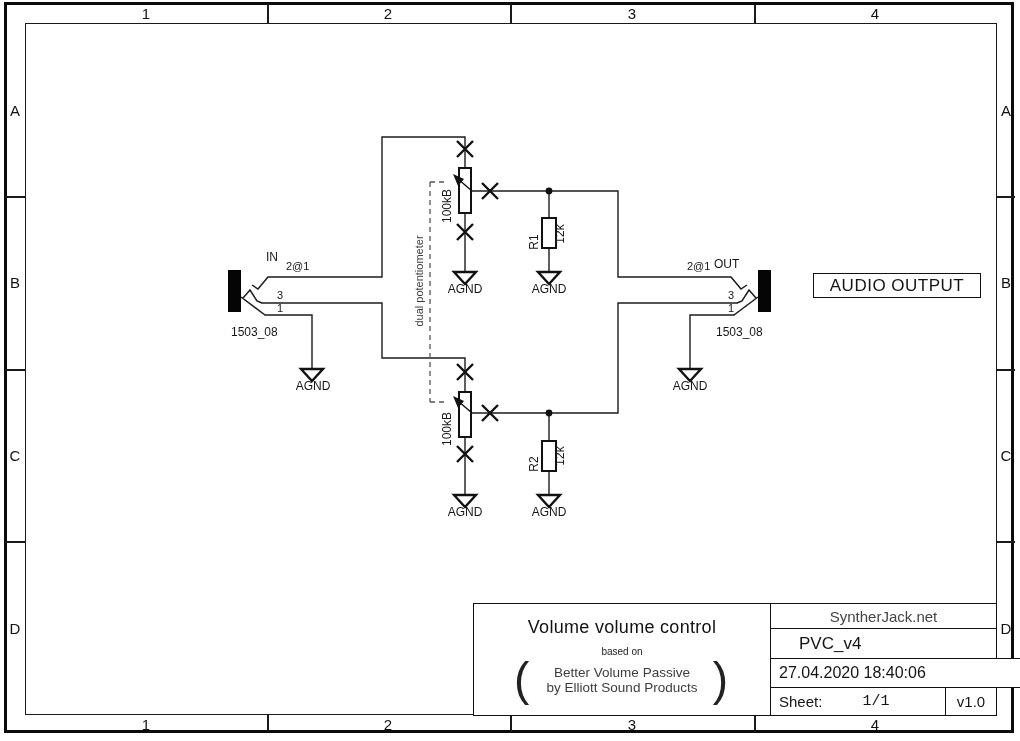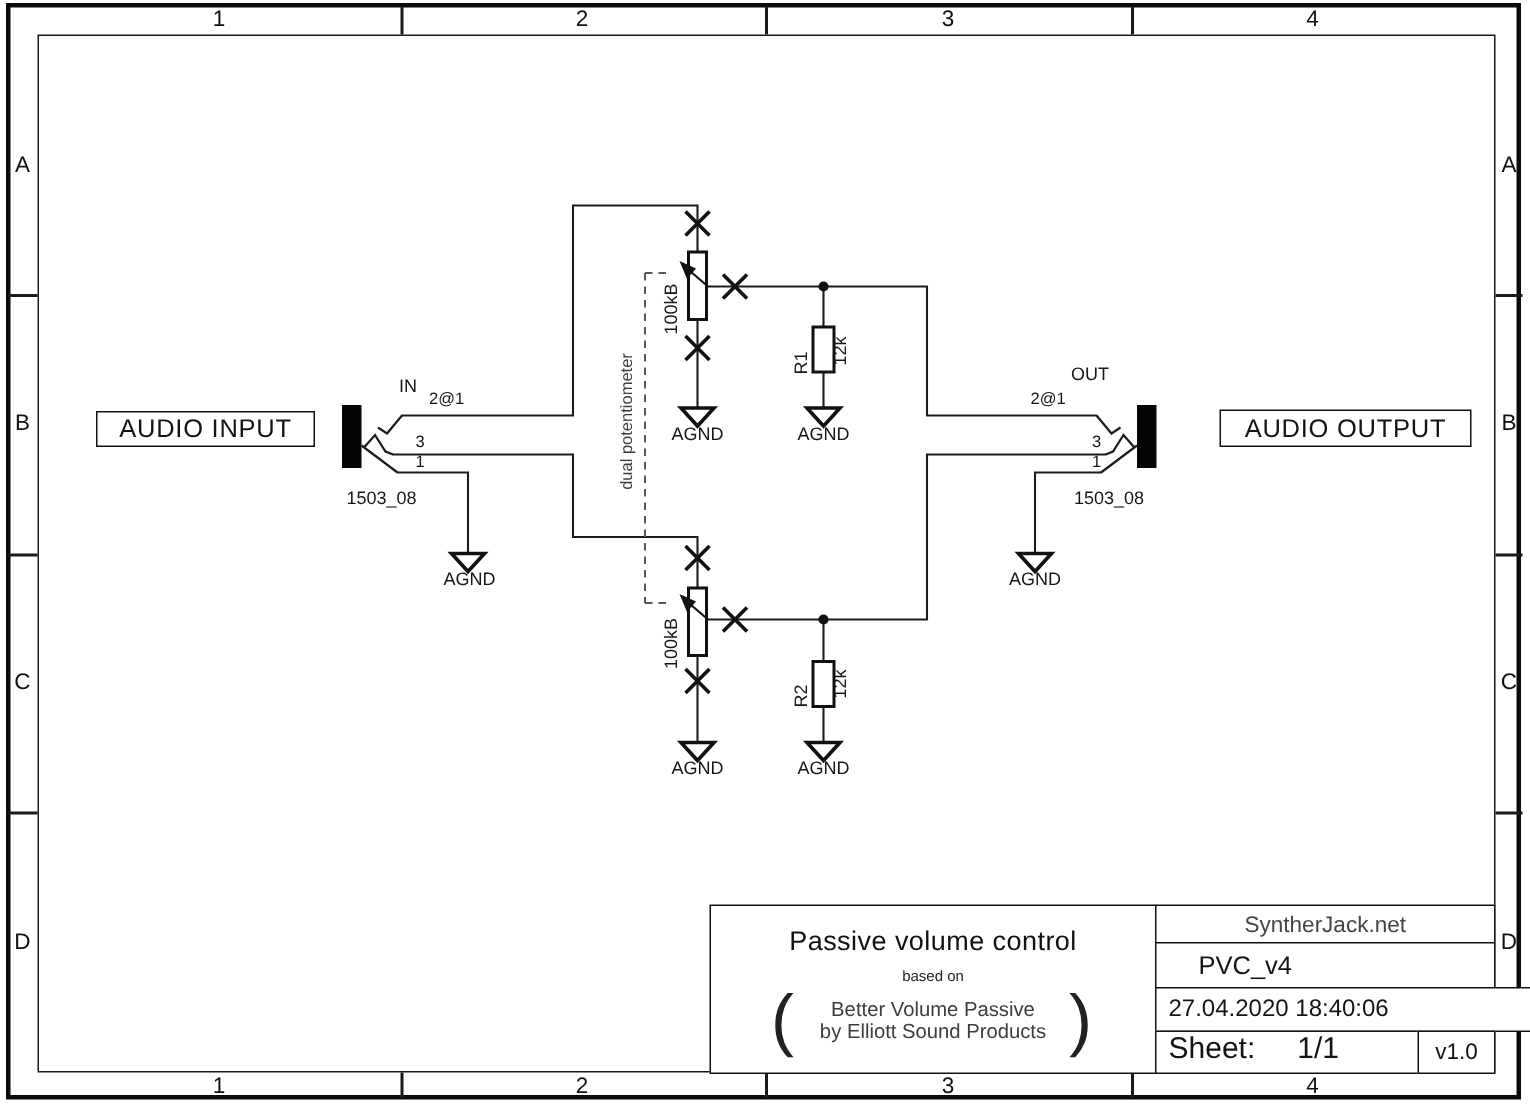"OUT" div.lbl { top: 243px -> 258px }
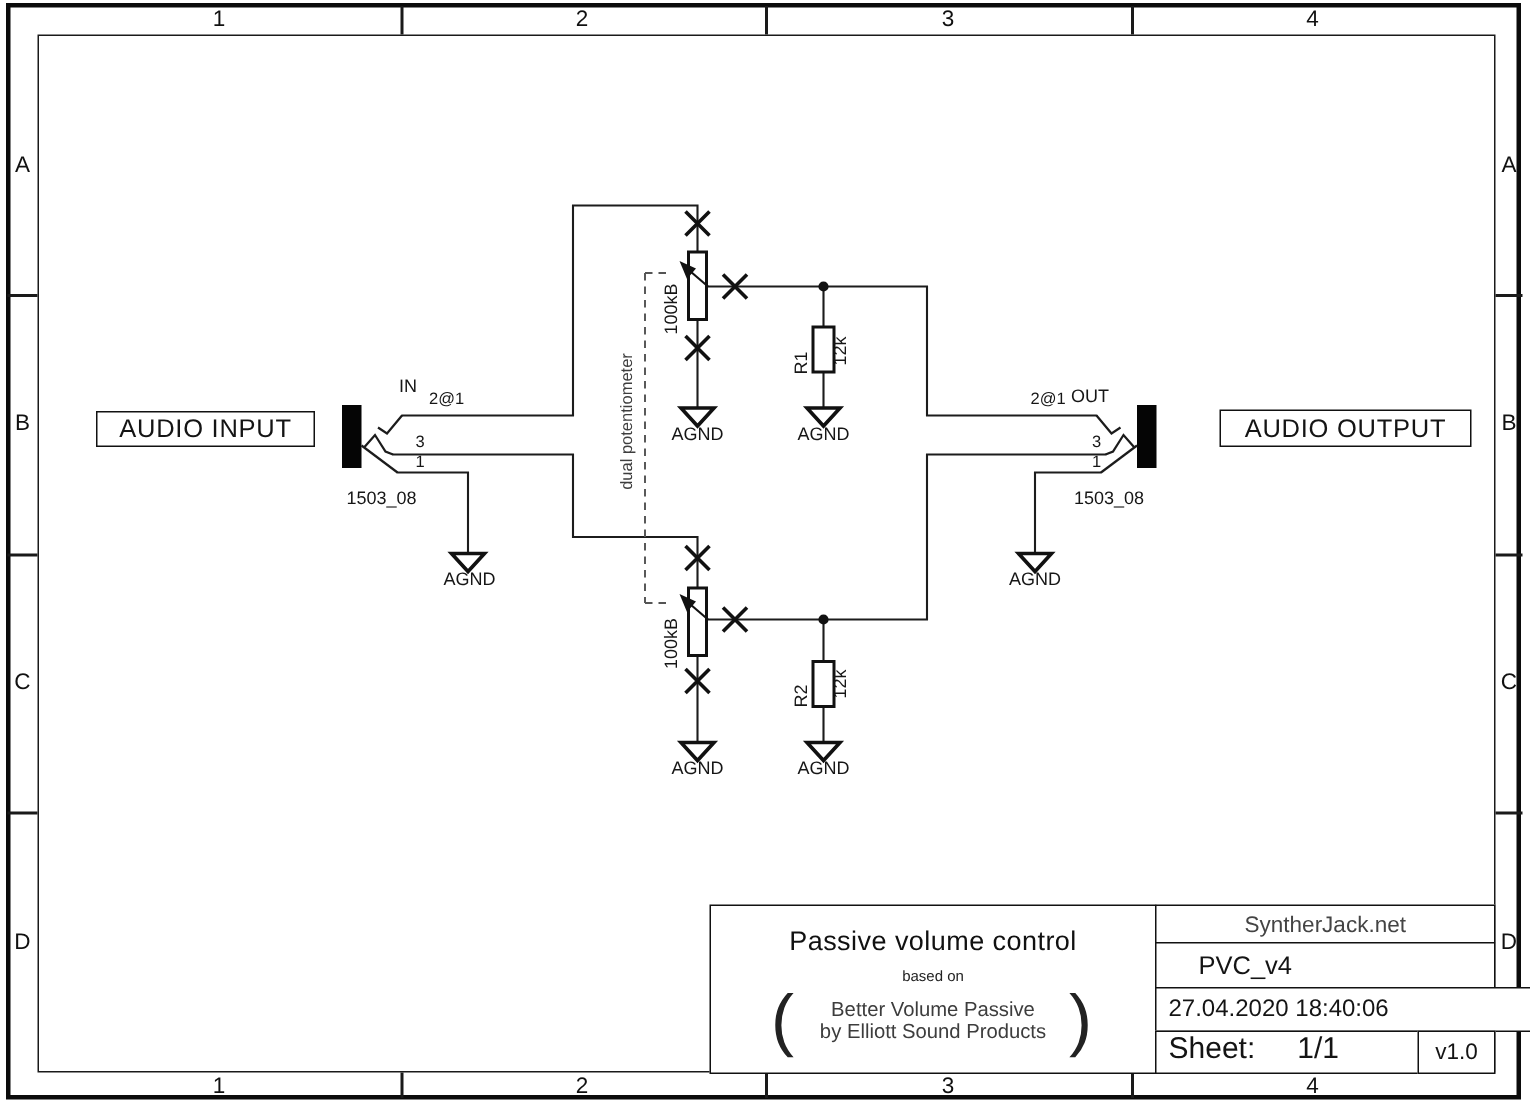"AUDIO INPUT" div.port-box { html: <div>AUDIO INPUT</div> -> none }
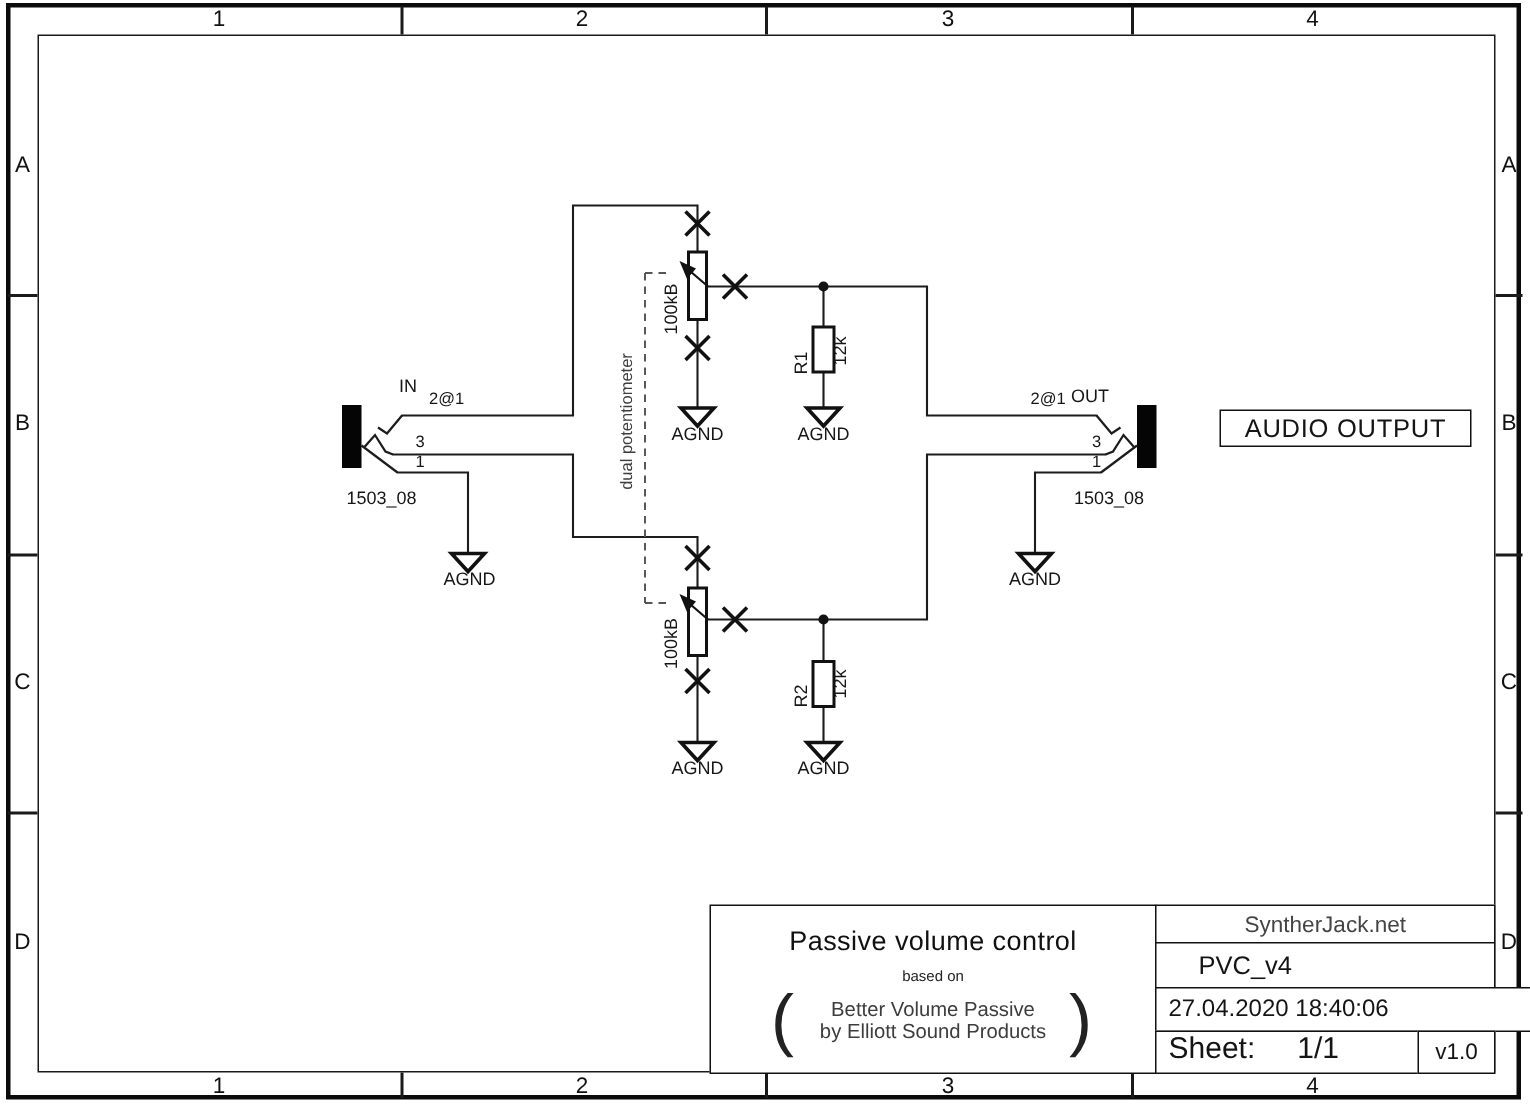"Passive volume control" div.tb-title { text: Passive -> Volume }
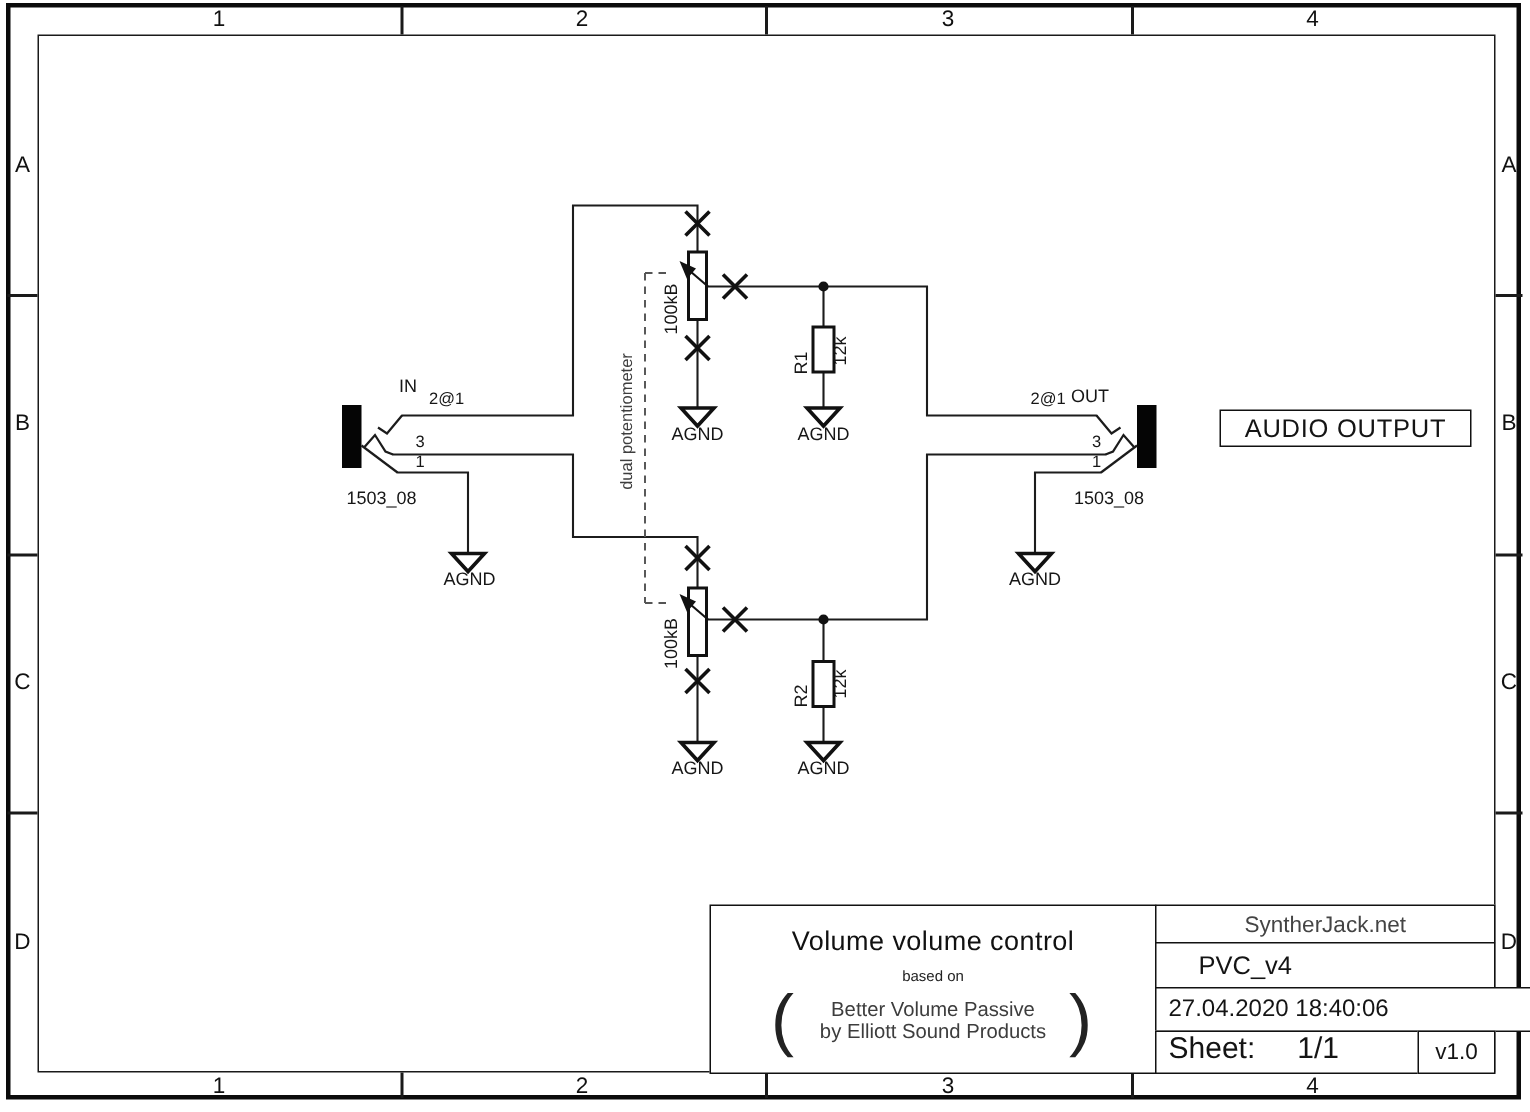"Sheet:" .tb-sheet { align-items: flex-start -> center; font-size: 20px -> 15px }
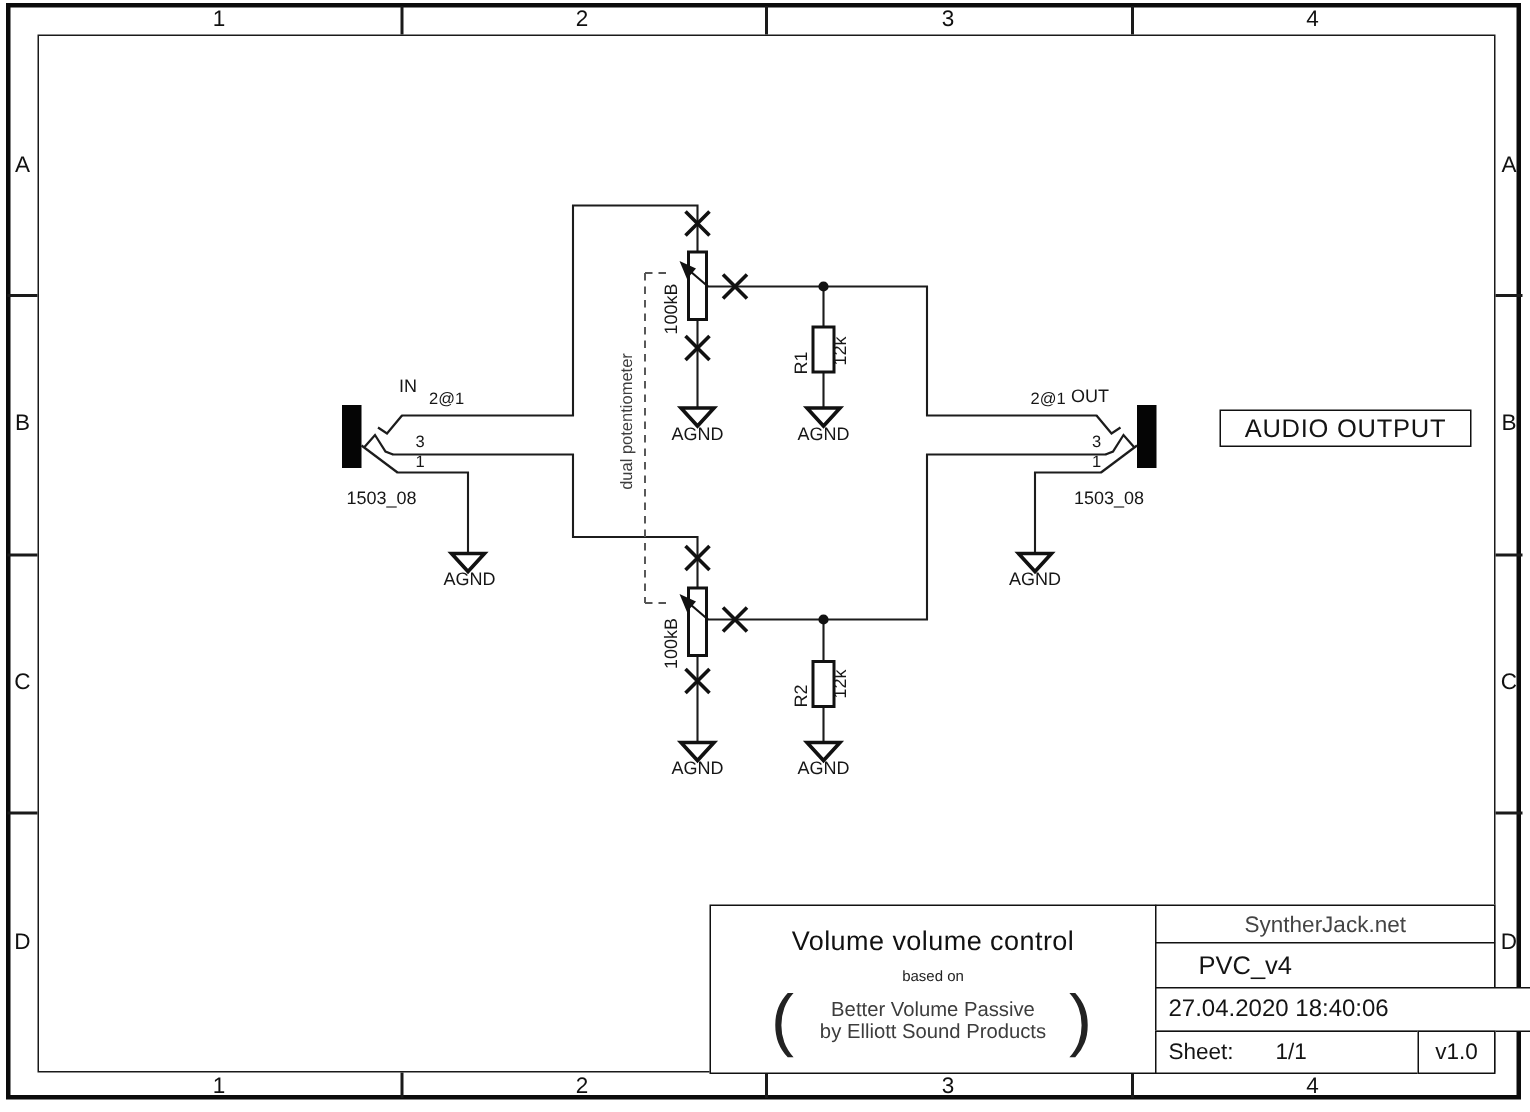"1/1" .tb-sheet .val { font-family: none -> Liberation Mono, monospace; margin-left: 28px -> 40px }
